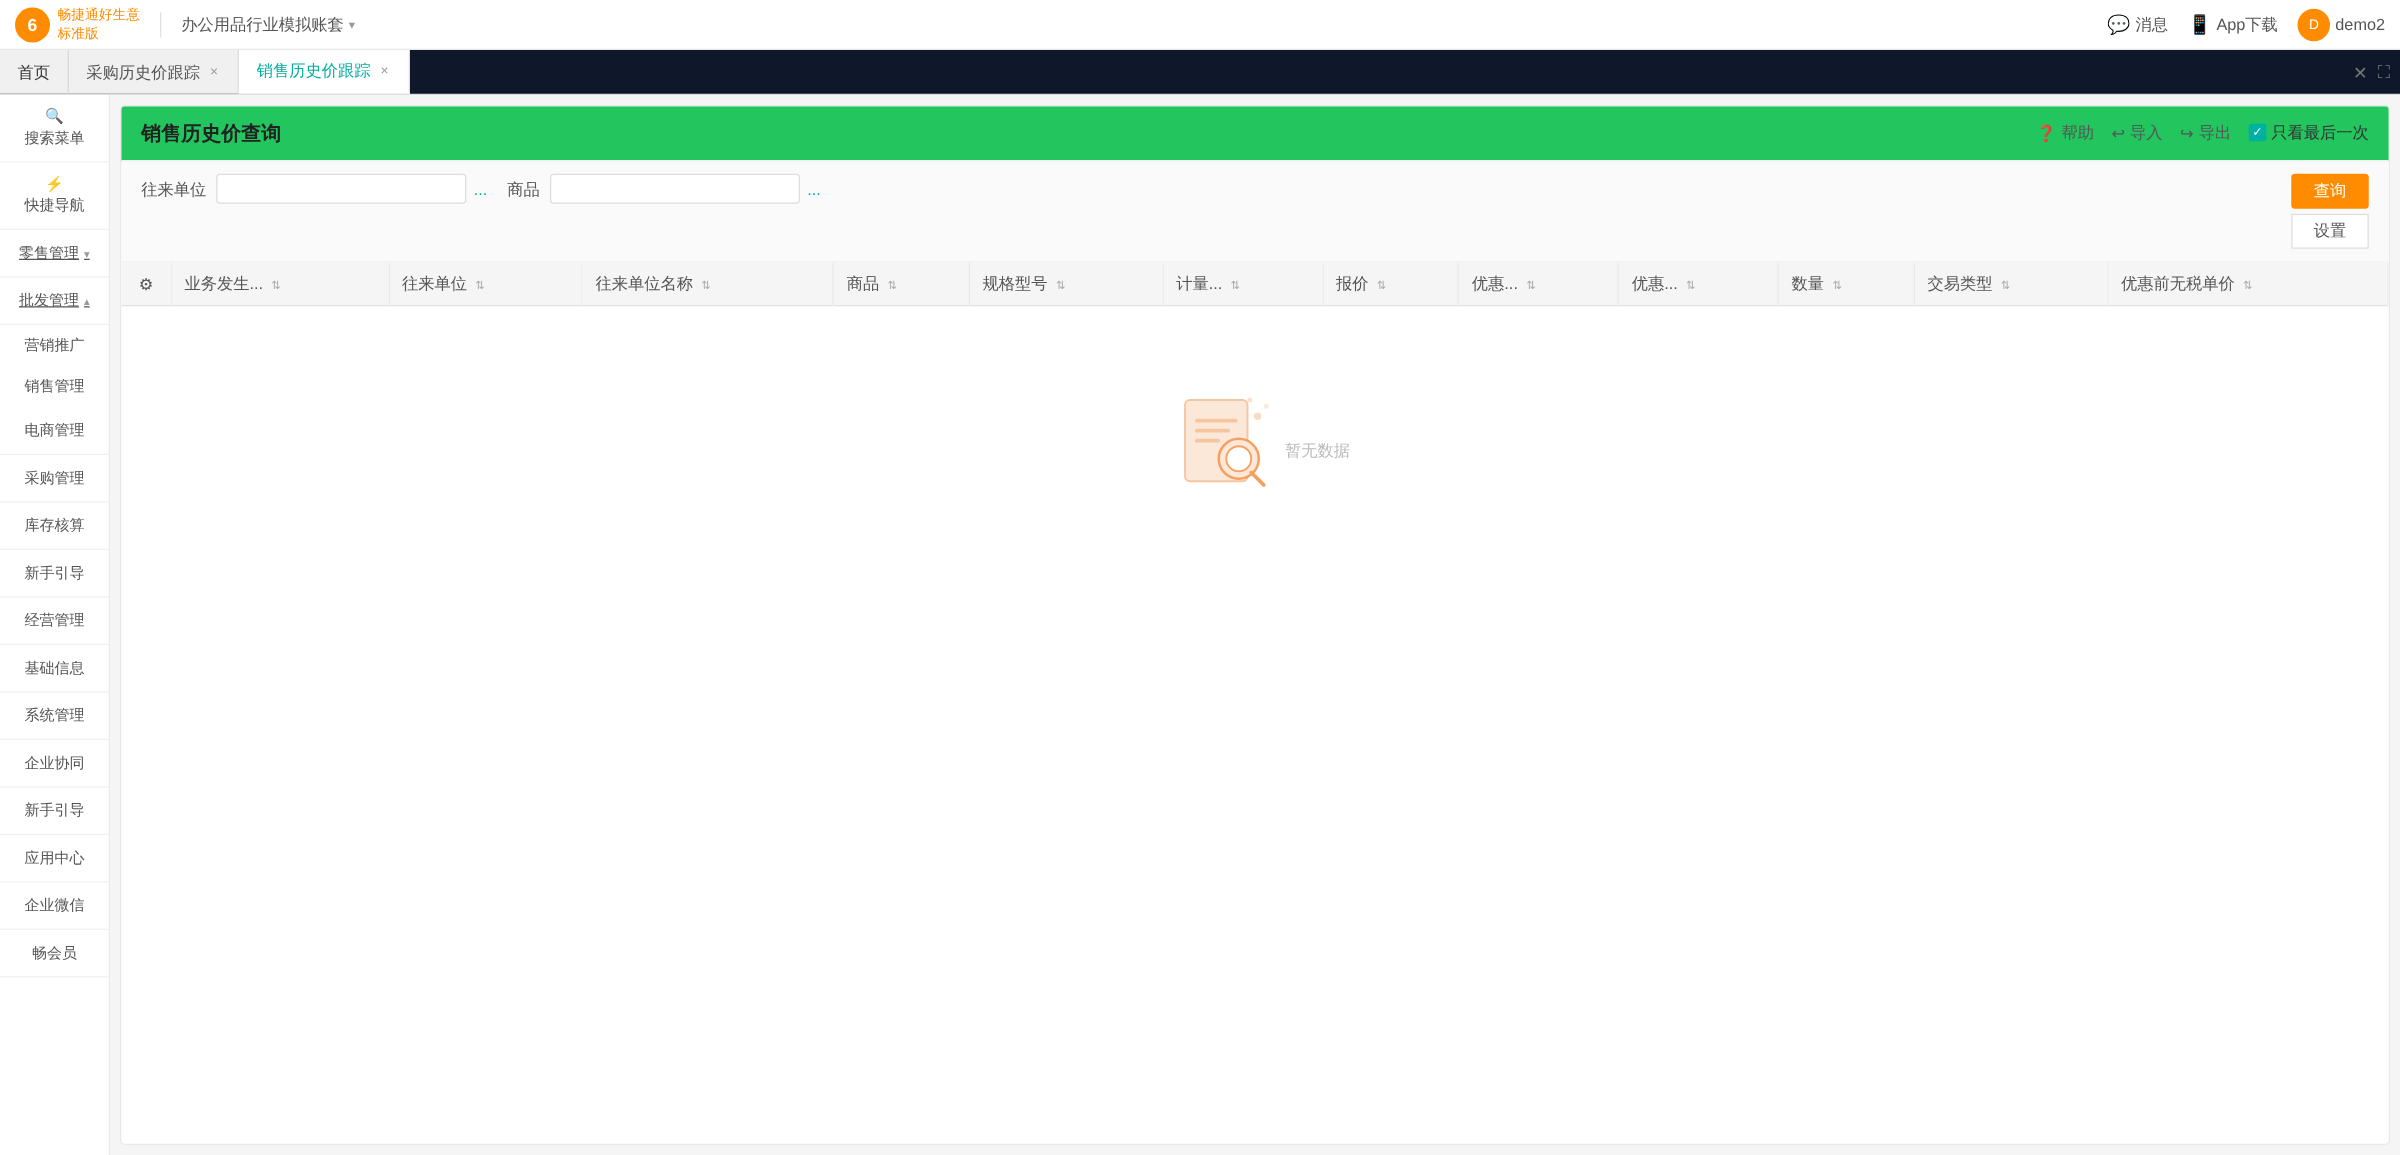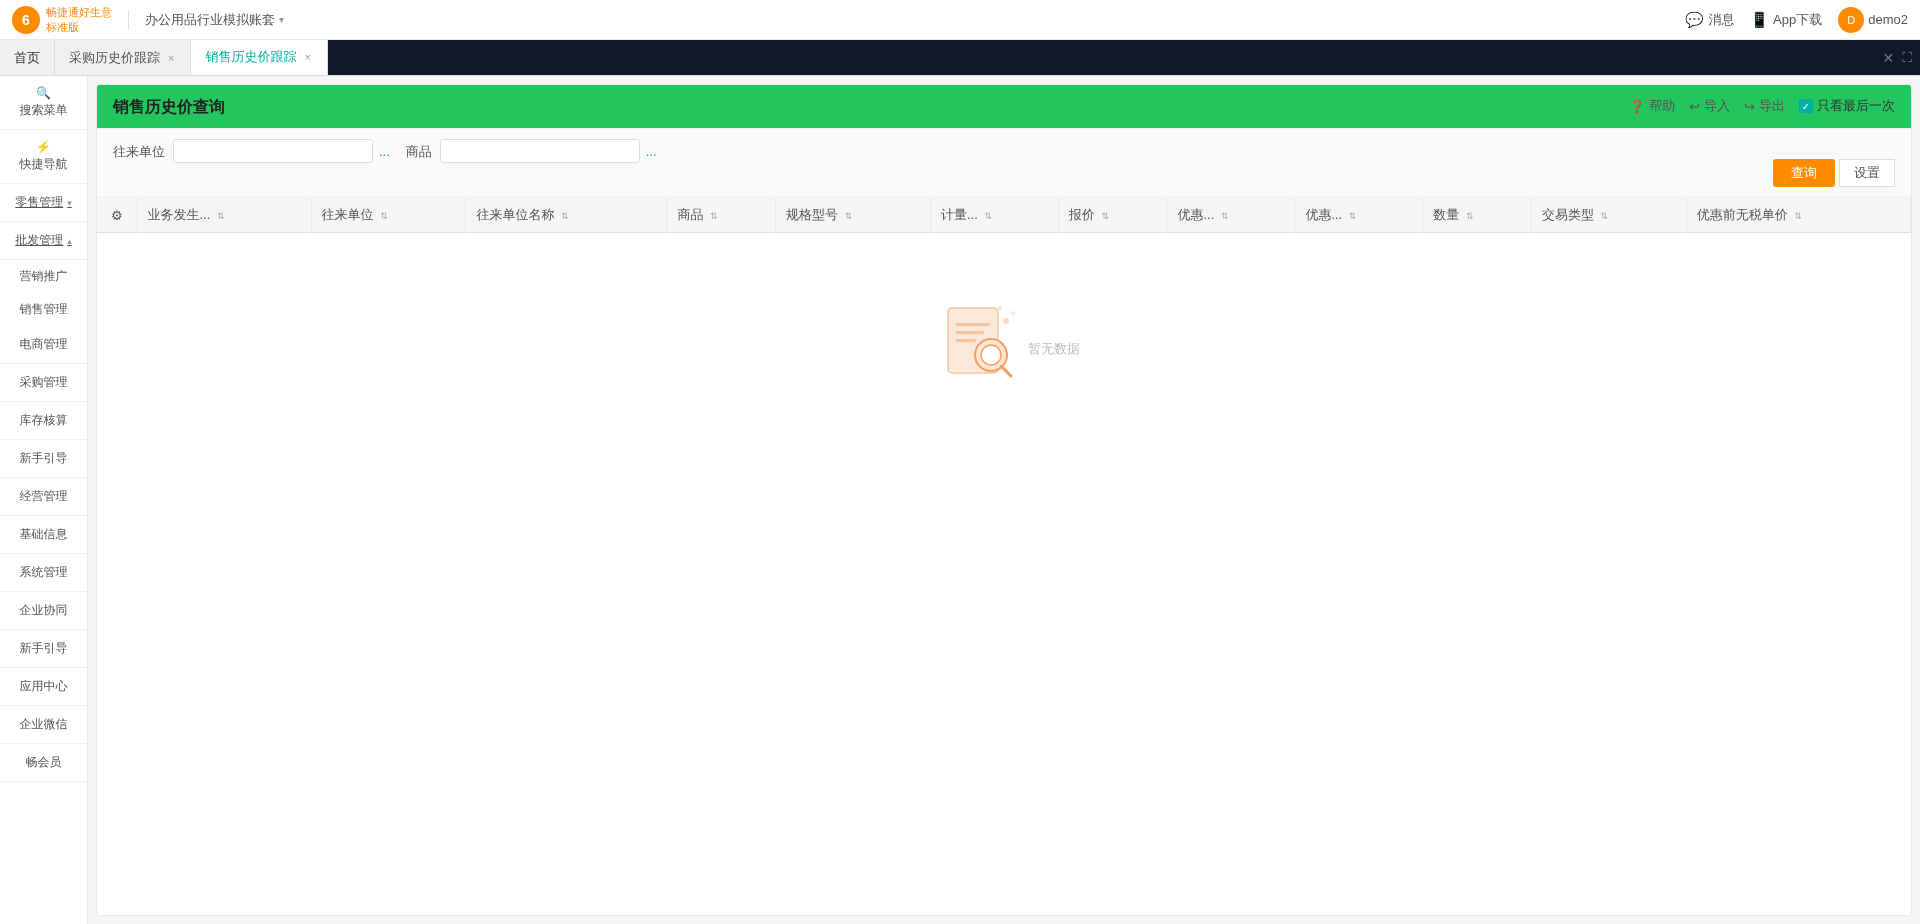"查询" .filter-actions { flex-direction: row -> column; margin-top: 20px -> none }
